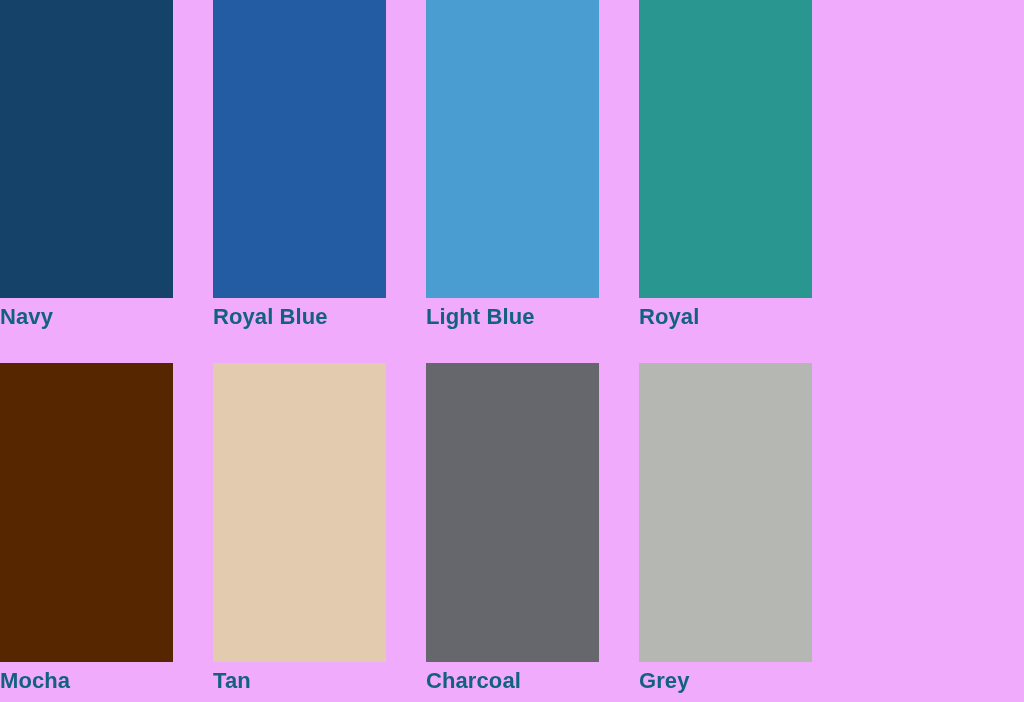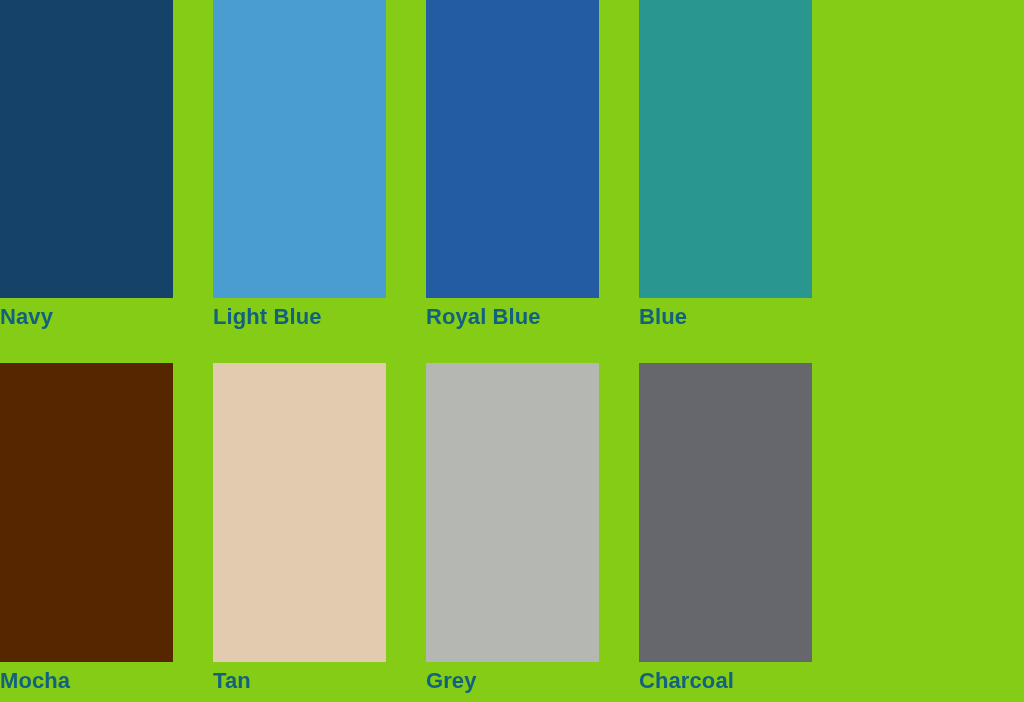"Navy" div { background: #84cc16 -> #f0abfc }
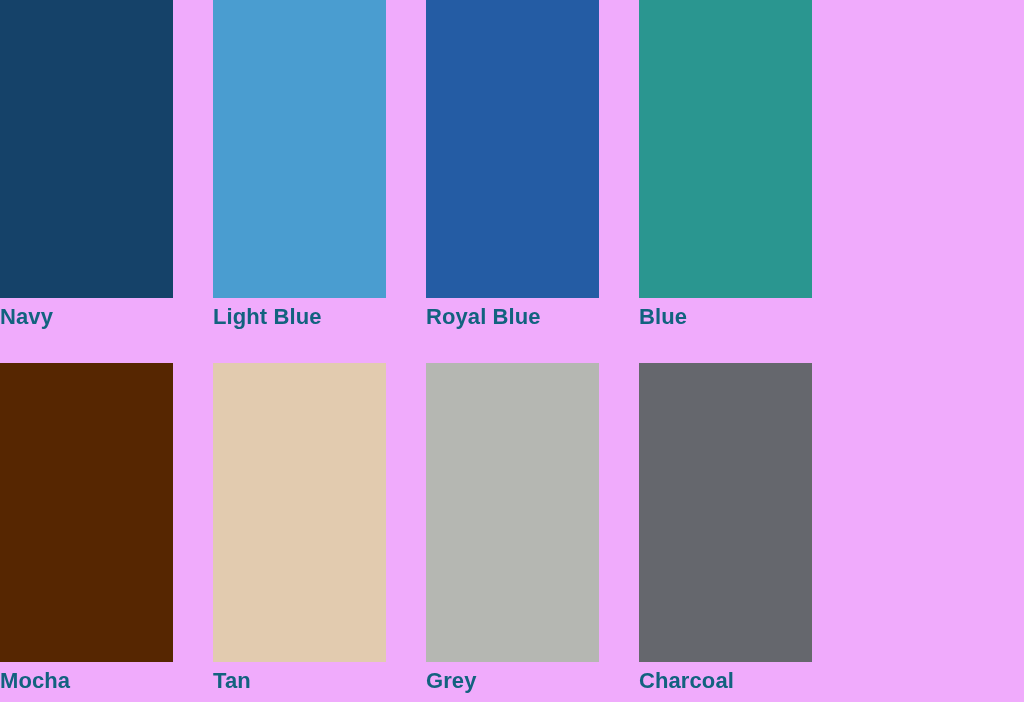"Light Blue" div.swatch-cell { order: before "Royal Blue" -> after "Royal Blue" }
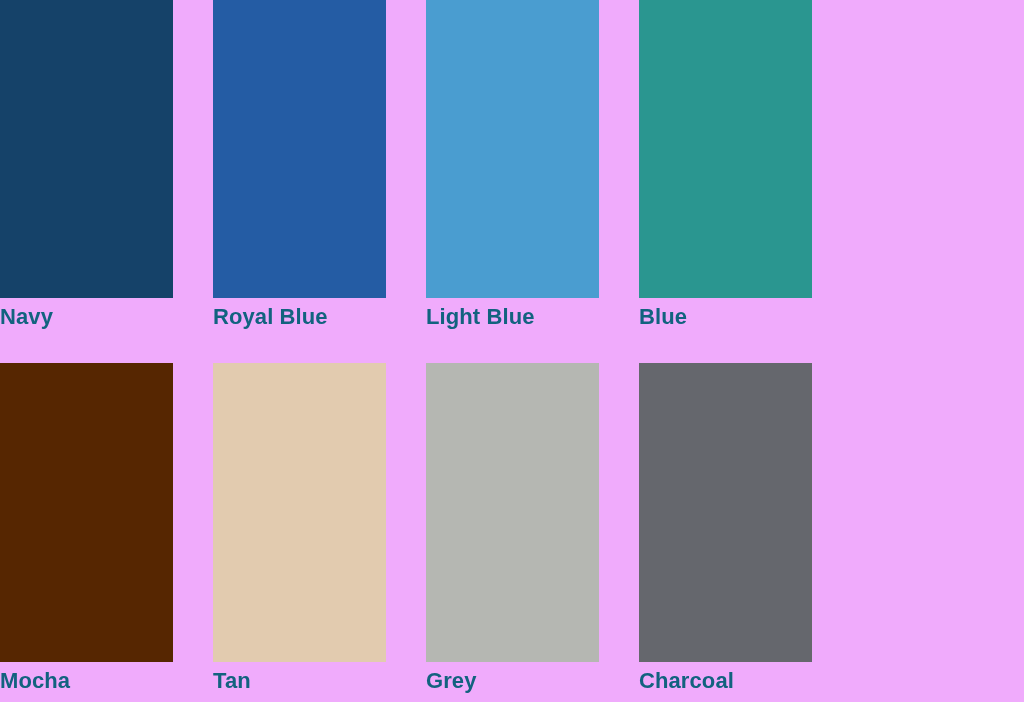"Blue" span.swatch-label { text: Blue -> Royal }
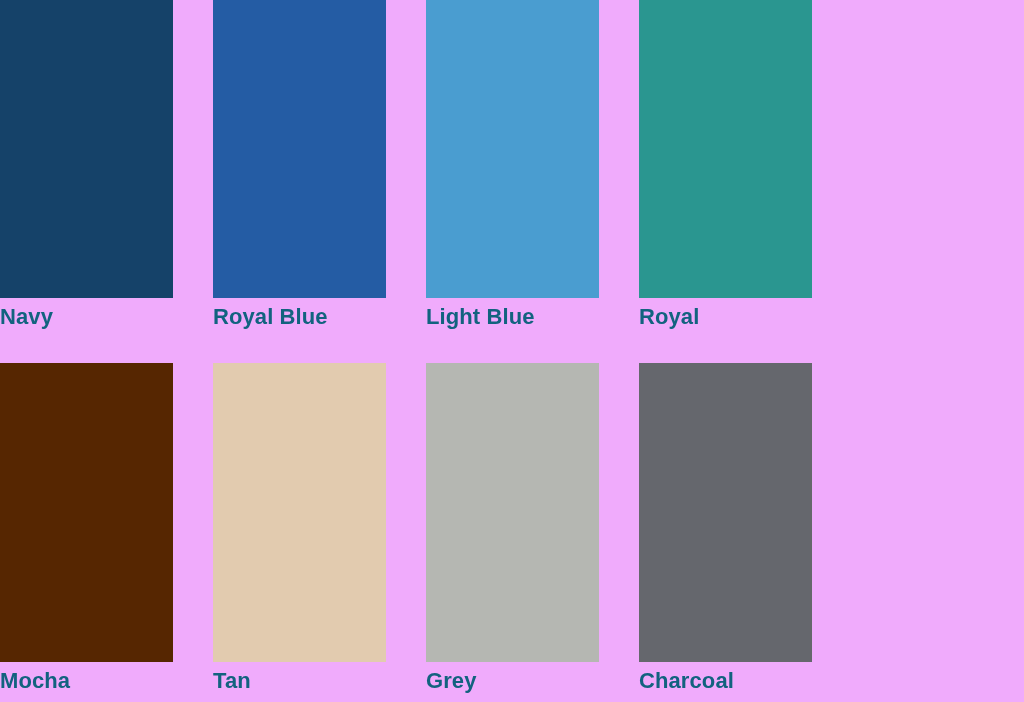"Grey" div.swatch-cell { order: before "Charcoal" -> after "Charcoal" }
